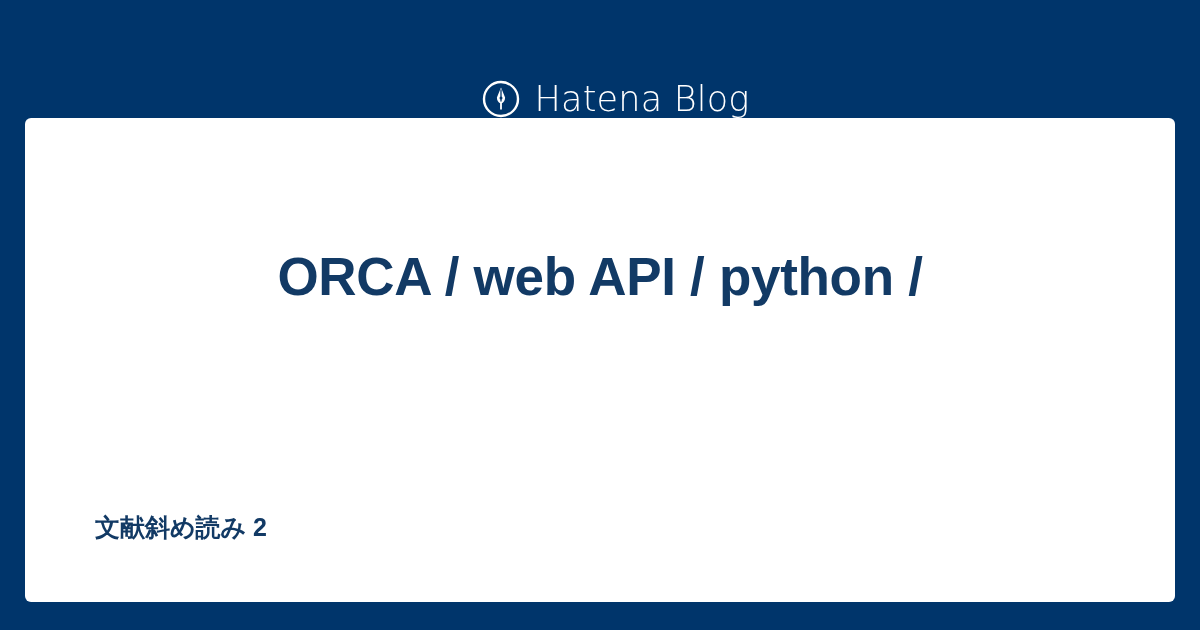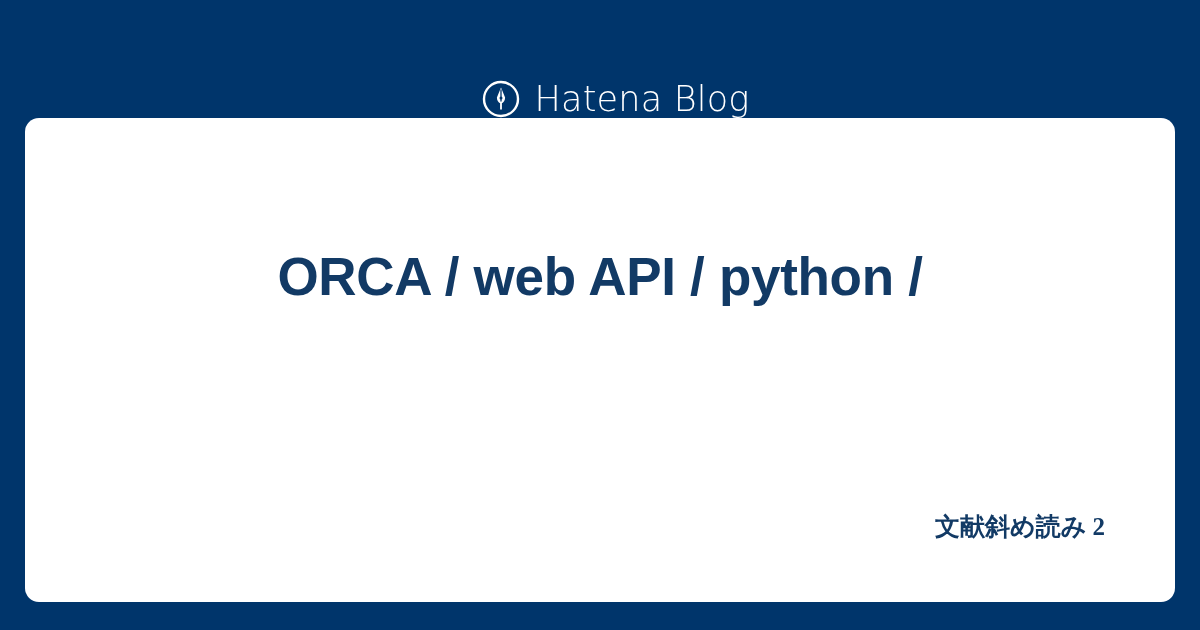"ORCA / web API /" .entry-card { border-radius: 14px -> 6px }
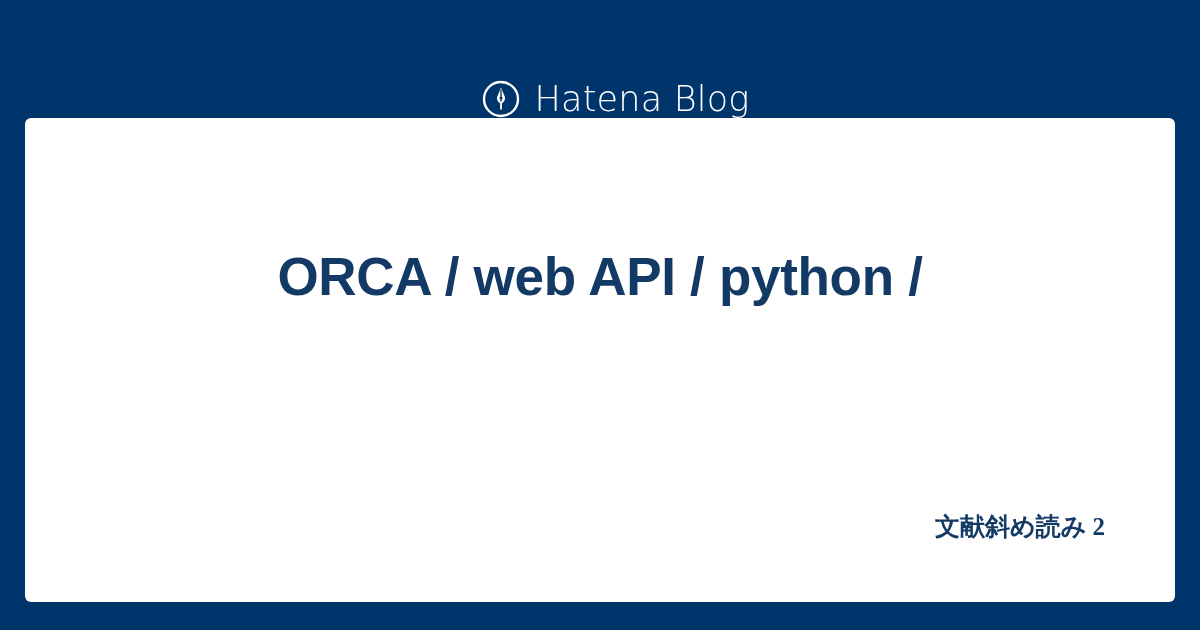"文献斜め読み 2" .blog-name { font-family: Liberation Serif, serif -> Liberation Sans, sans-serif; text-align: right -> left }
